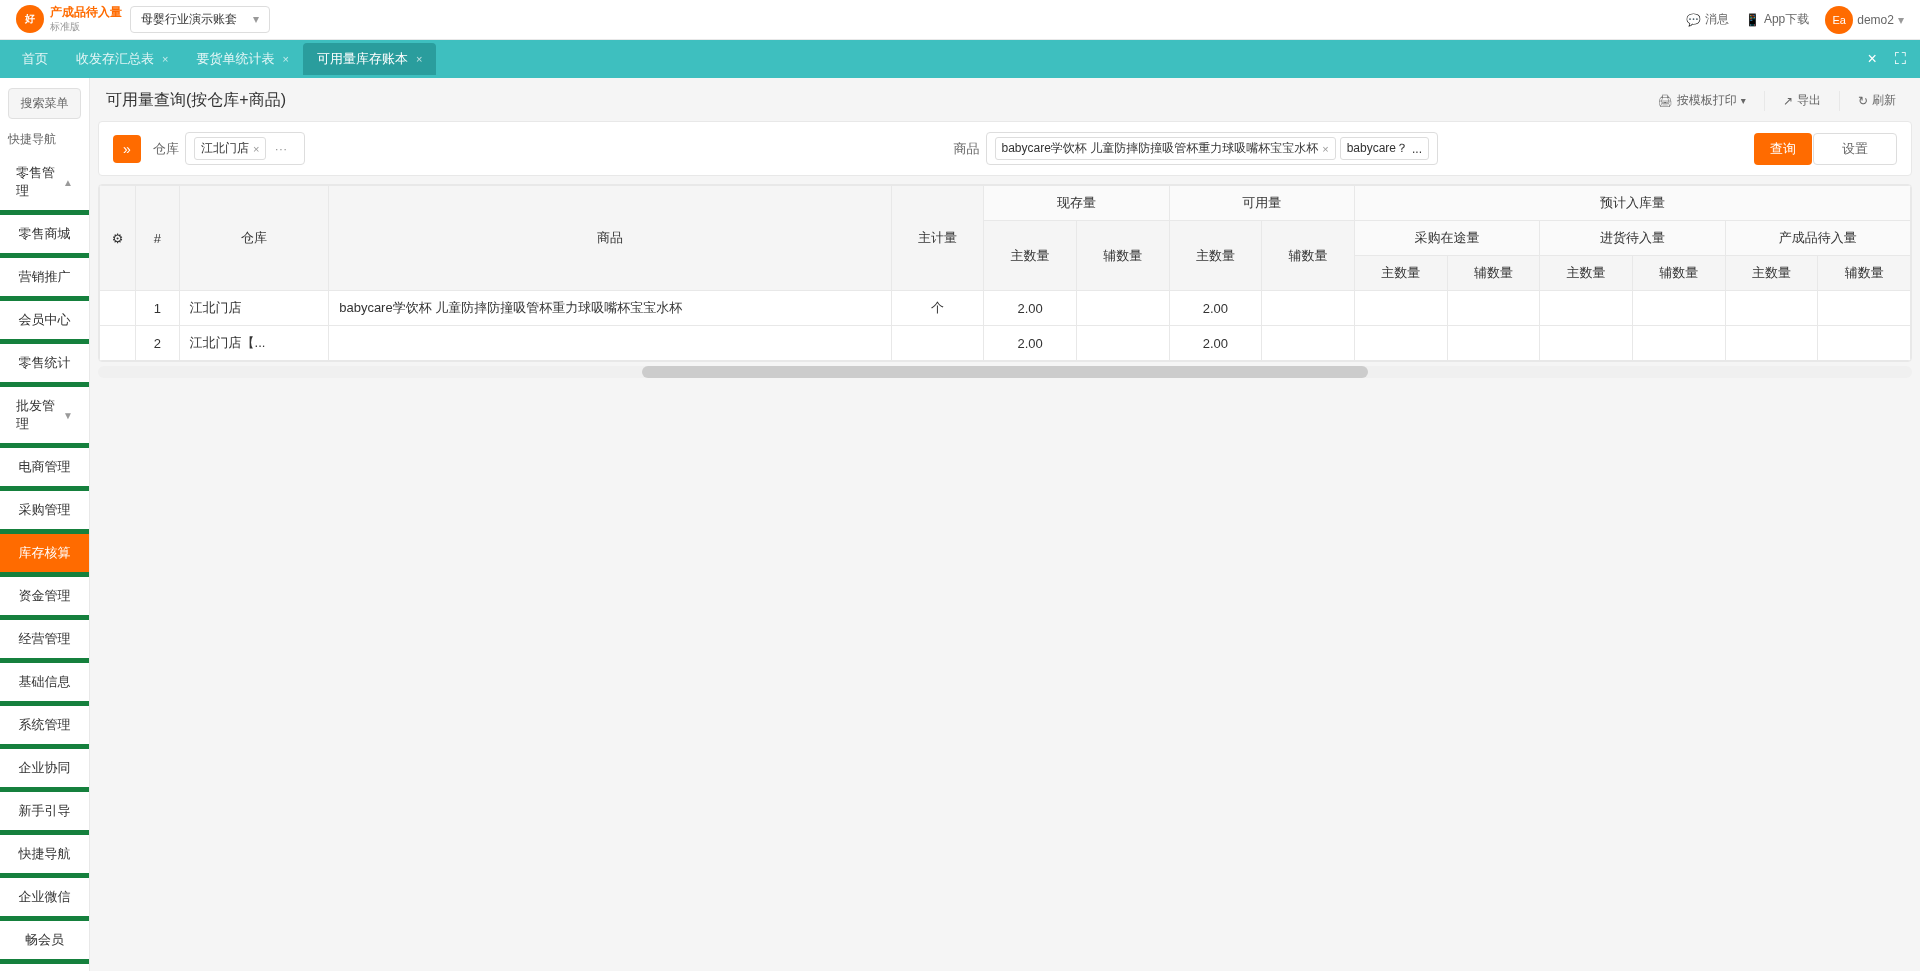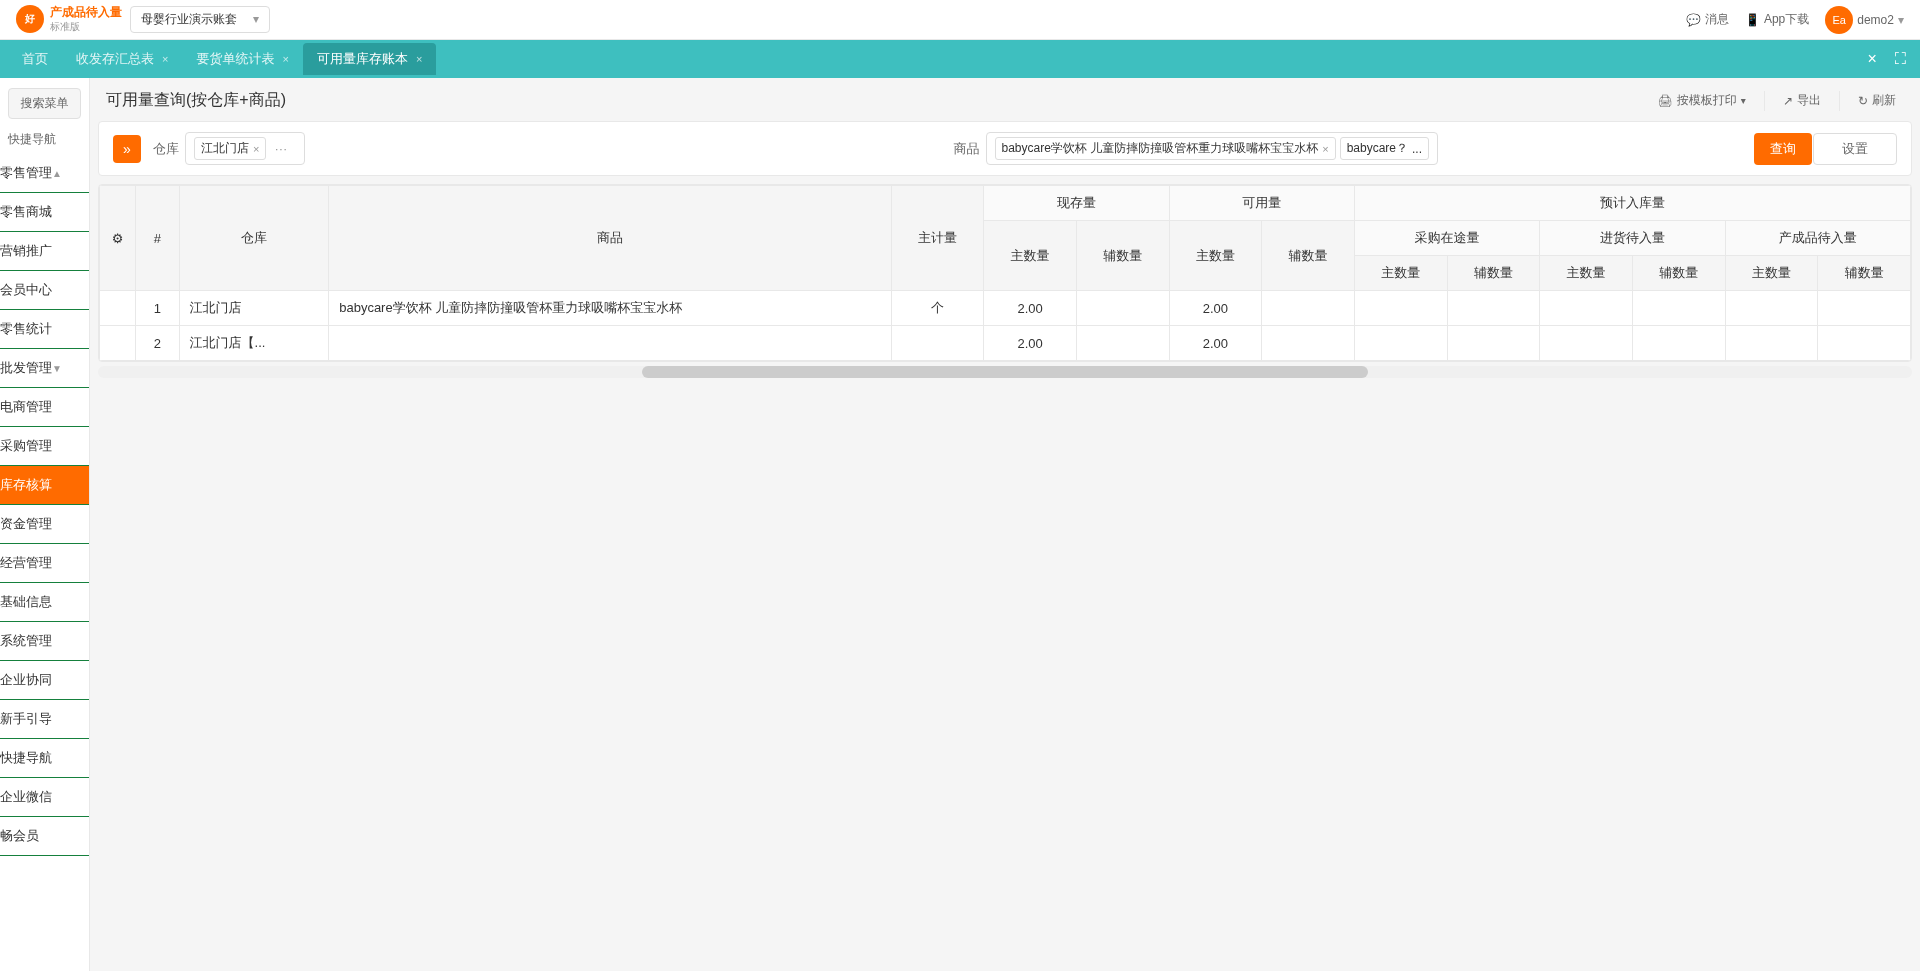"零售管理" .sidebar-item { border-bottom: 1px solid #15803d -> 5px solid #15803d; justify-content: flex-start -> center; padding: 10px 0 -> 10px 16px }
